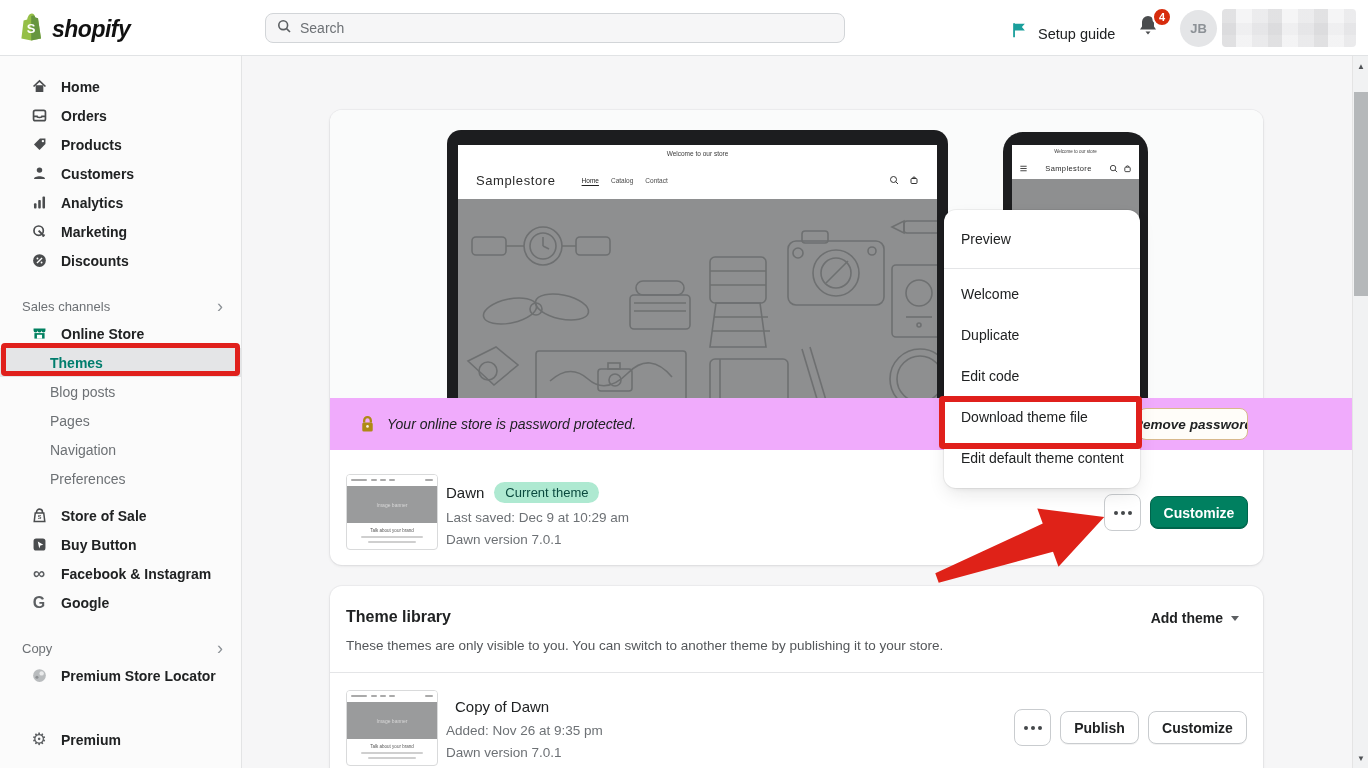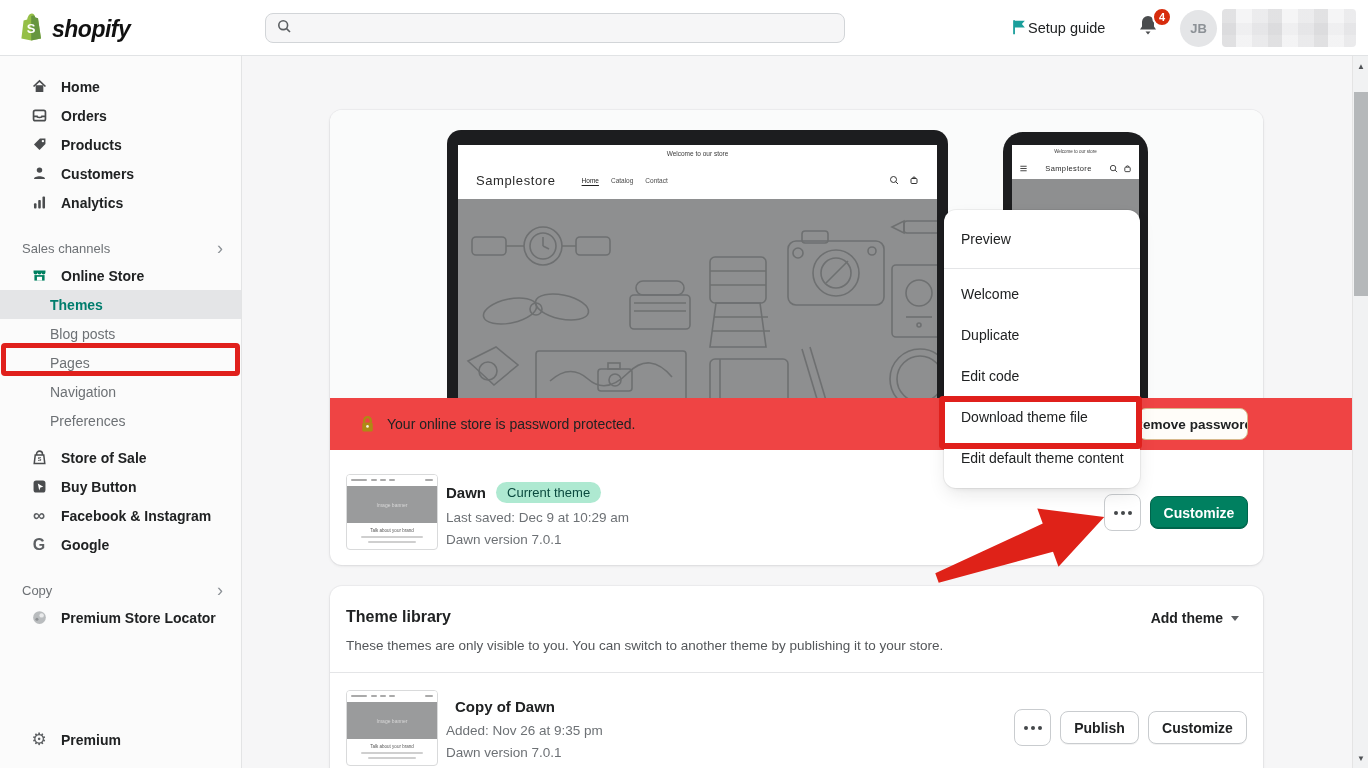"Search" input { html: none -> <input> }
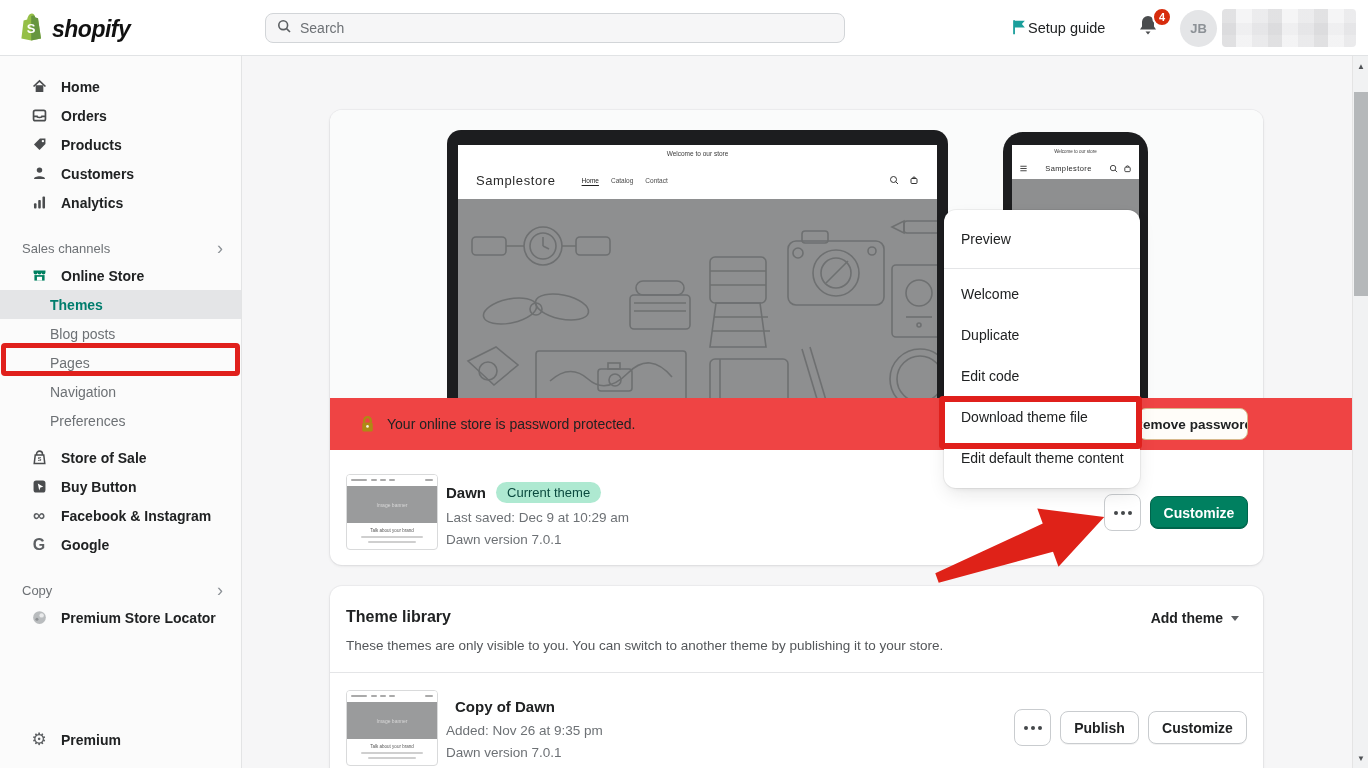"Setup guide" .setup-guide { align-items: center -> flex-end; gap: none -> 10px }
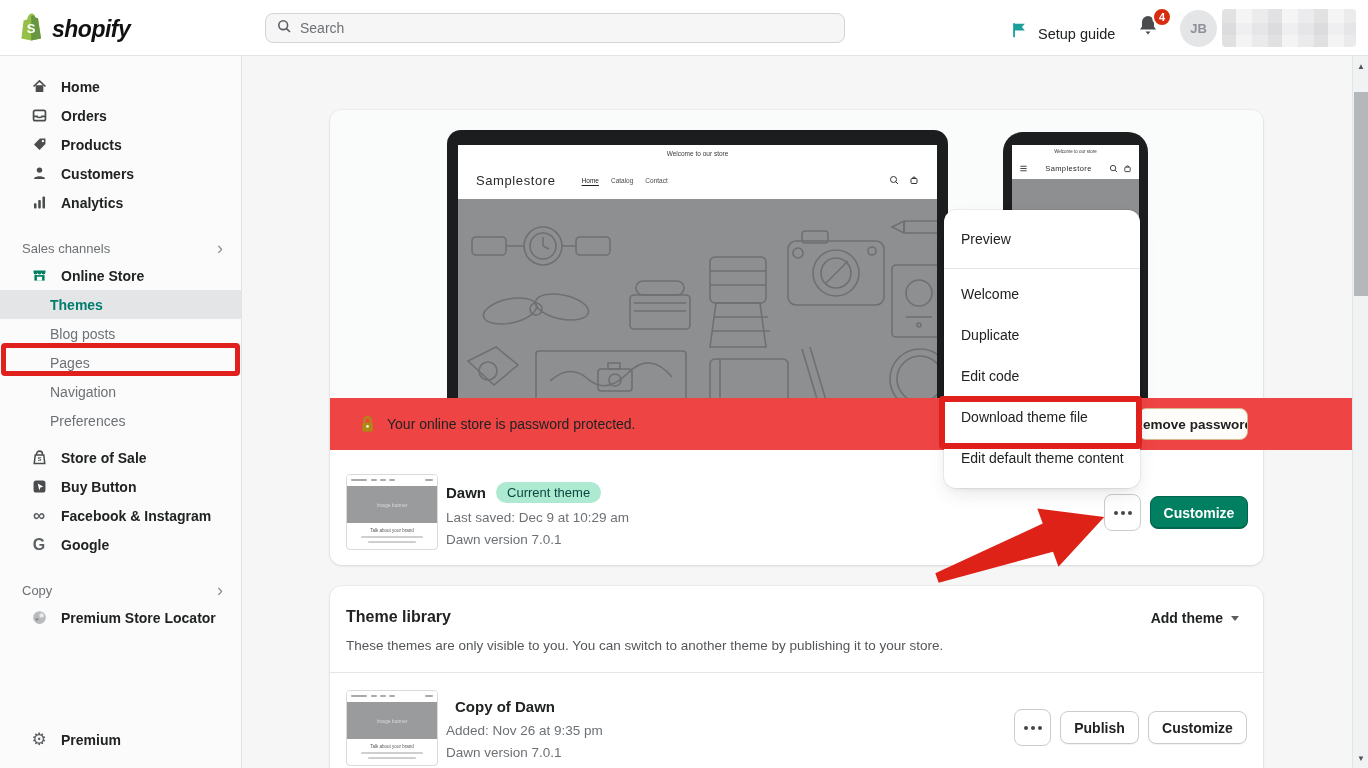"Marketing" div.nav-item { html: none -> <div> <span> <svg> <circle></circle> <path></path> <path></path> </svg> </span> <span>Marketing</span> </div> }
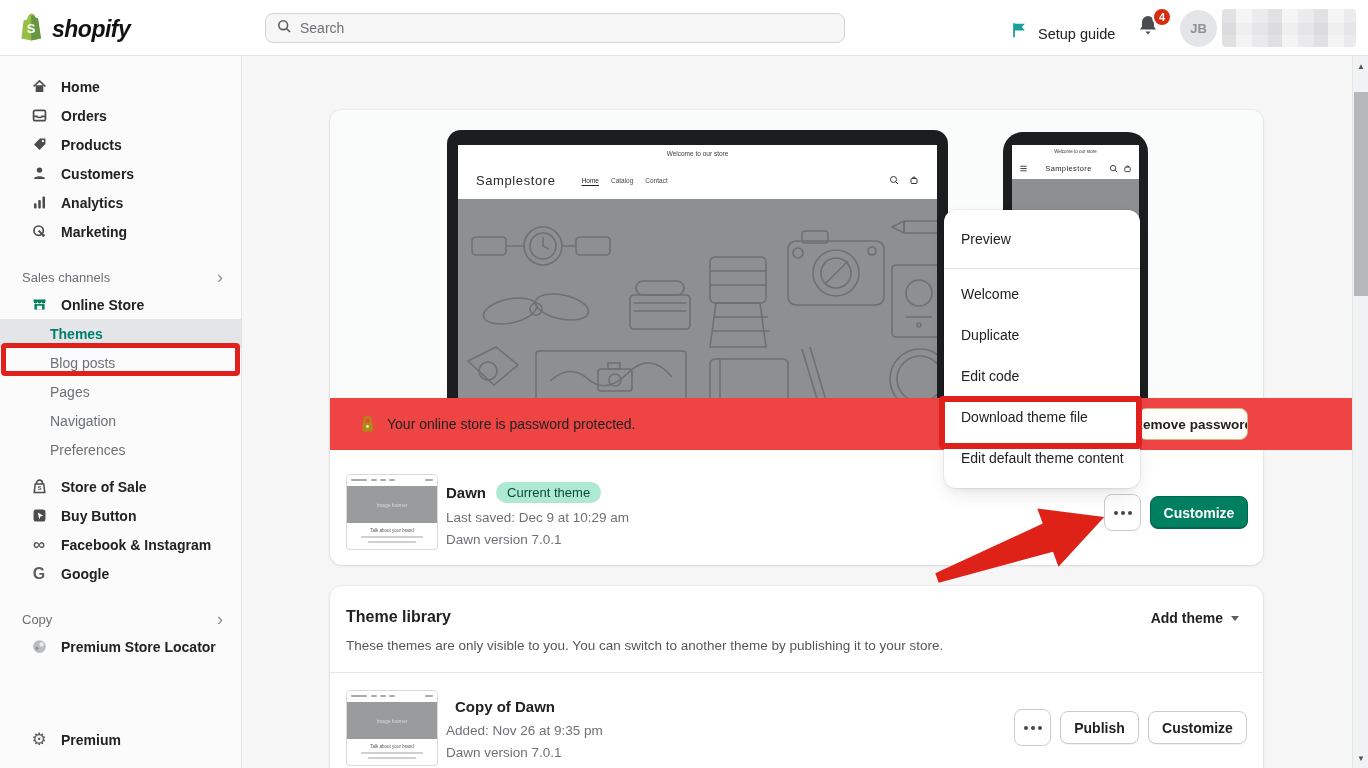"Discounts" div.nav-item { html: none -> <div> <span> <svg> <circle></circle> <line></line> <circle></circle> <circle></circle> </svg> </span> <span>Discounts</span> </div> }
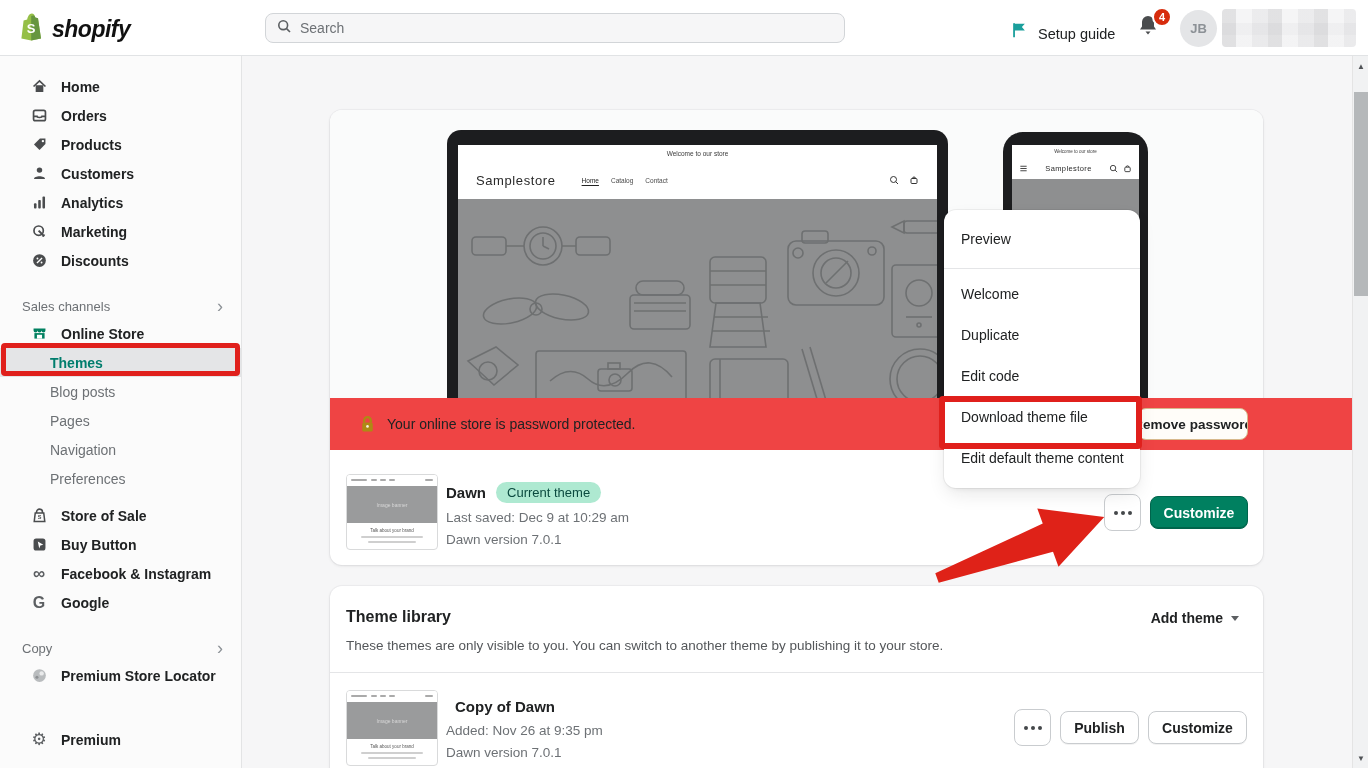"Your online store is password" .pw-banner { background: #ef4444 -> #f0abfc; font-style: none -> italic }
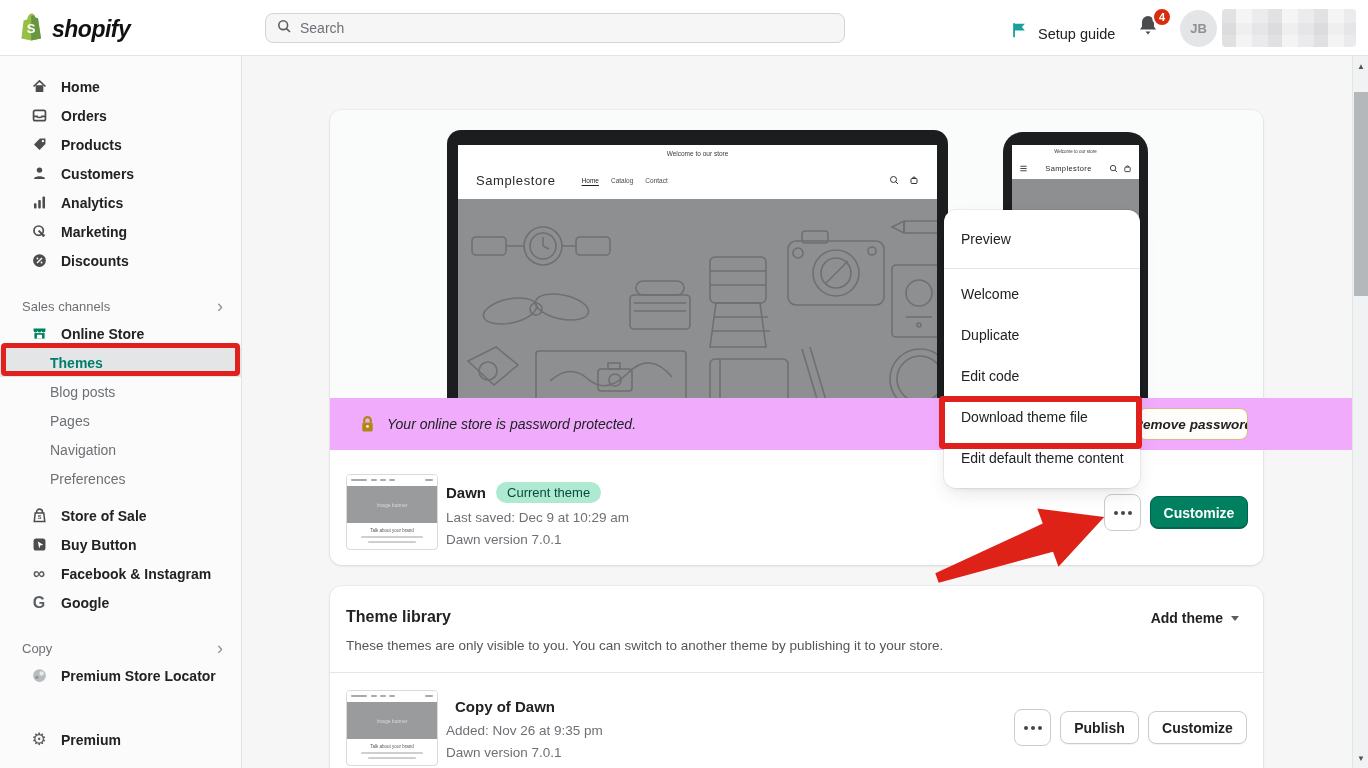"Dawn" .theme-name { font-weight: 700 -> 400 }
